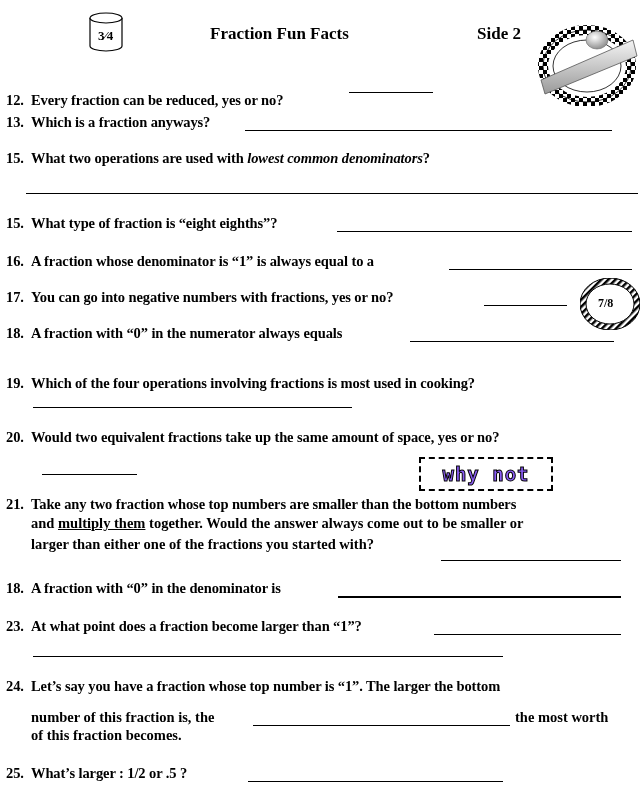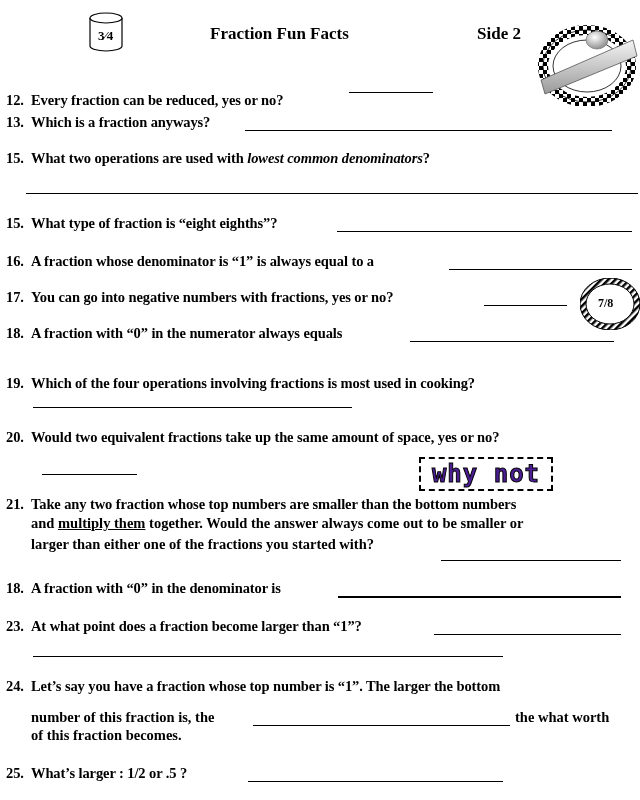"why not" .whynot { color: #4c1d95 -> #8b5cf6; font-size: 24px -> 19px }
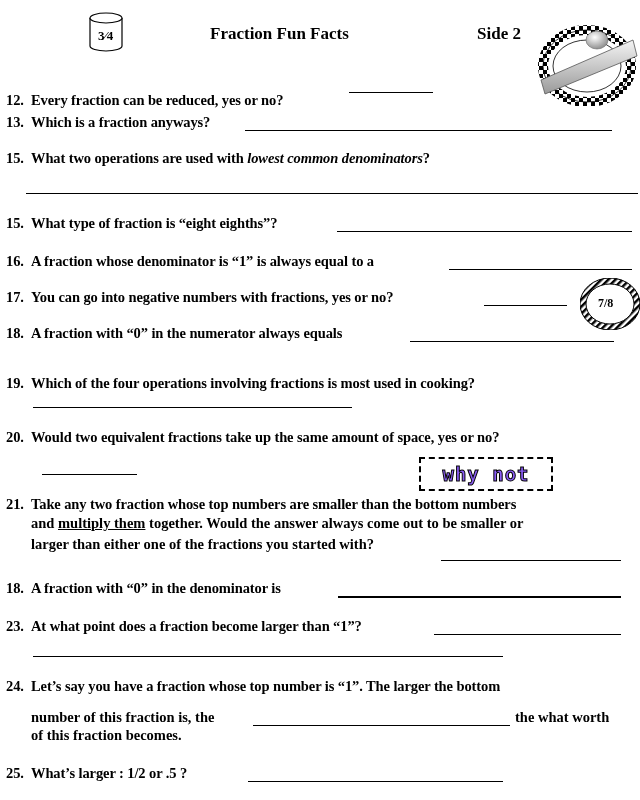"the what worth" div.abs { text: what -> most }
